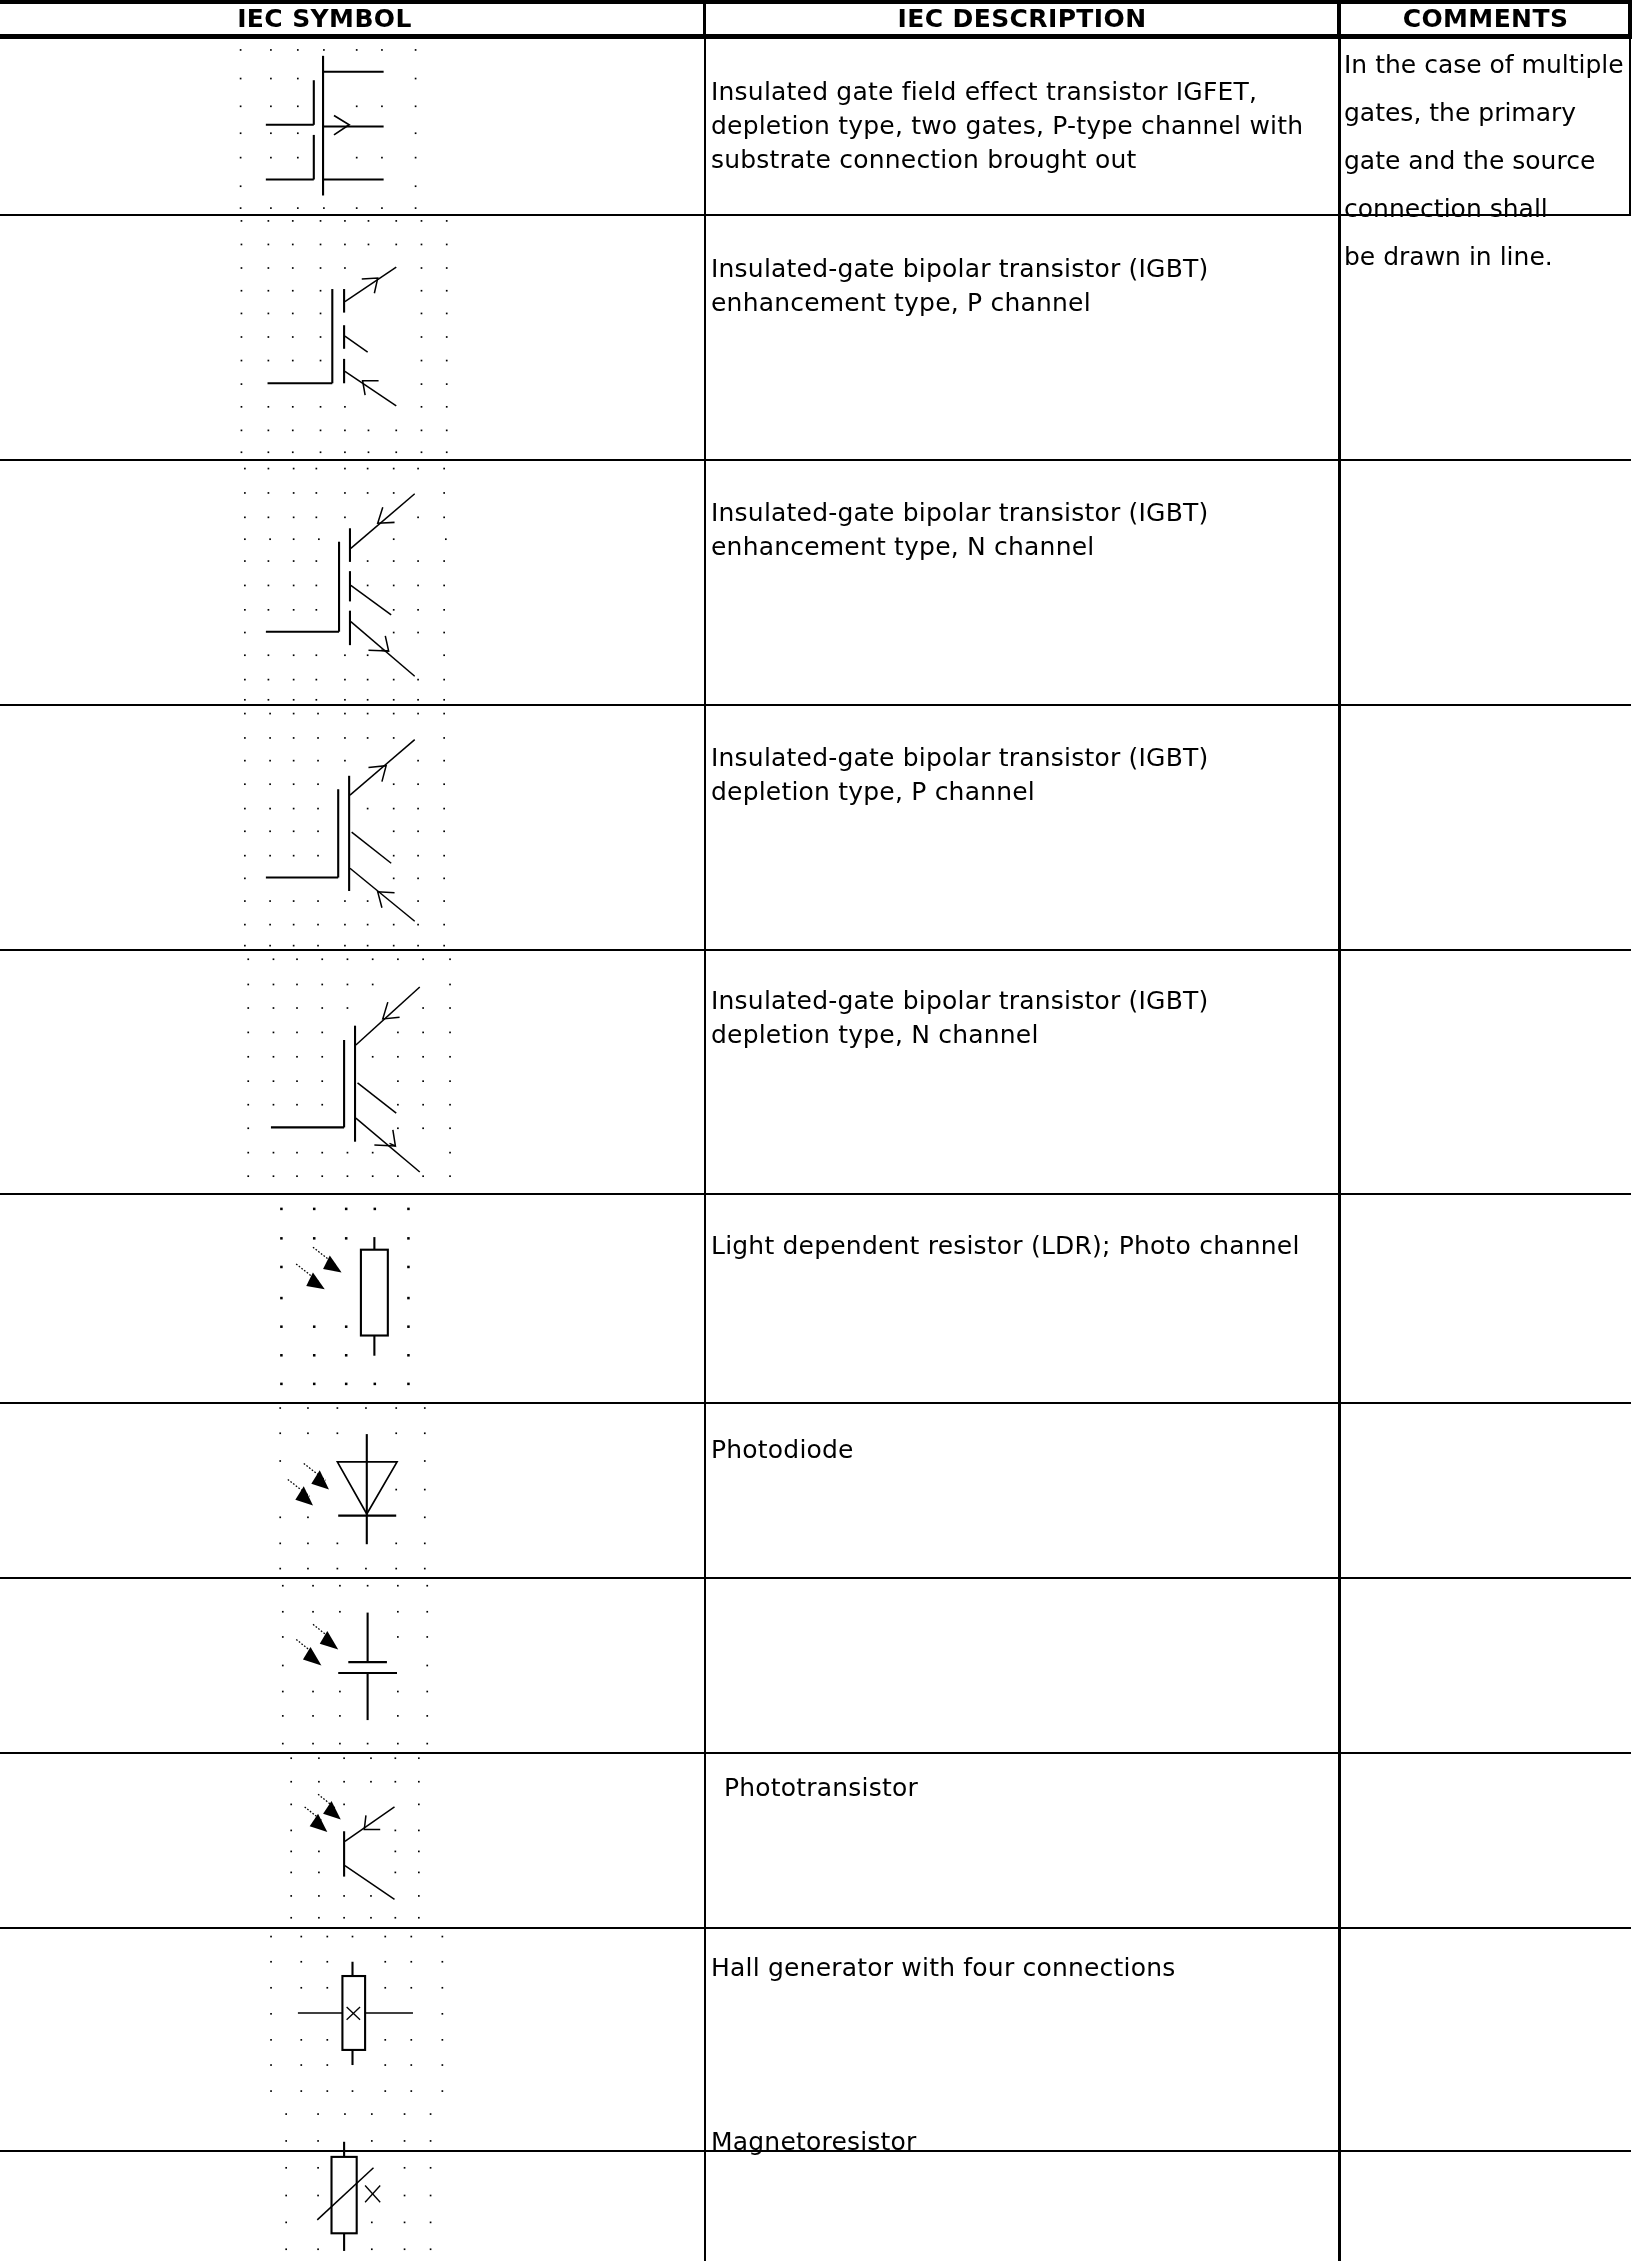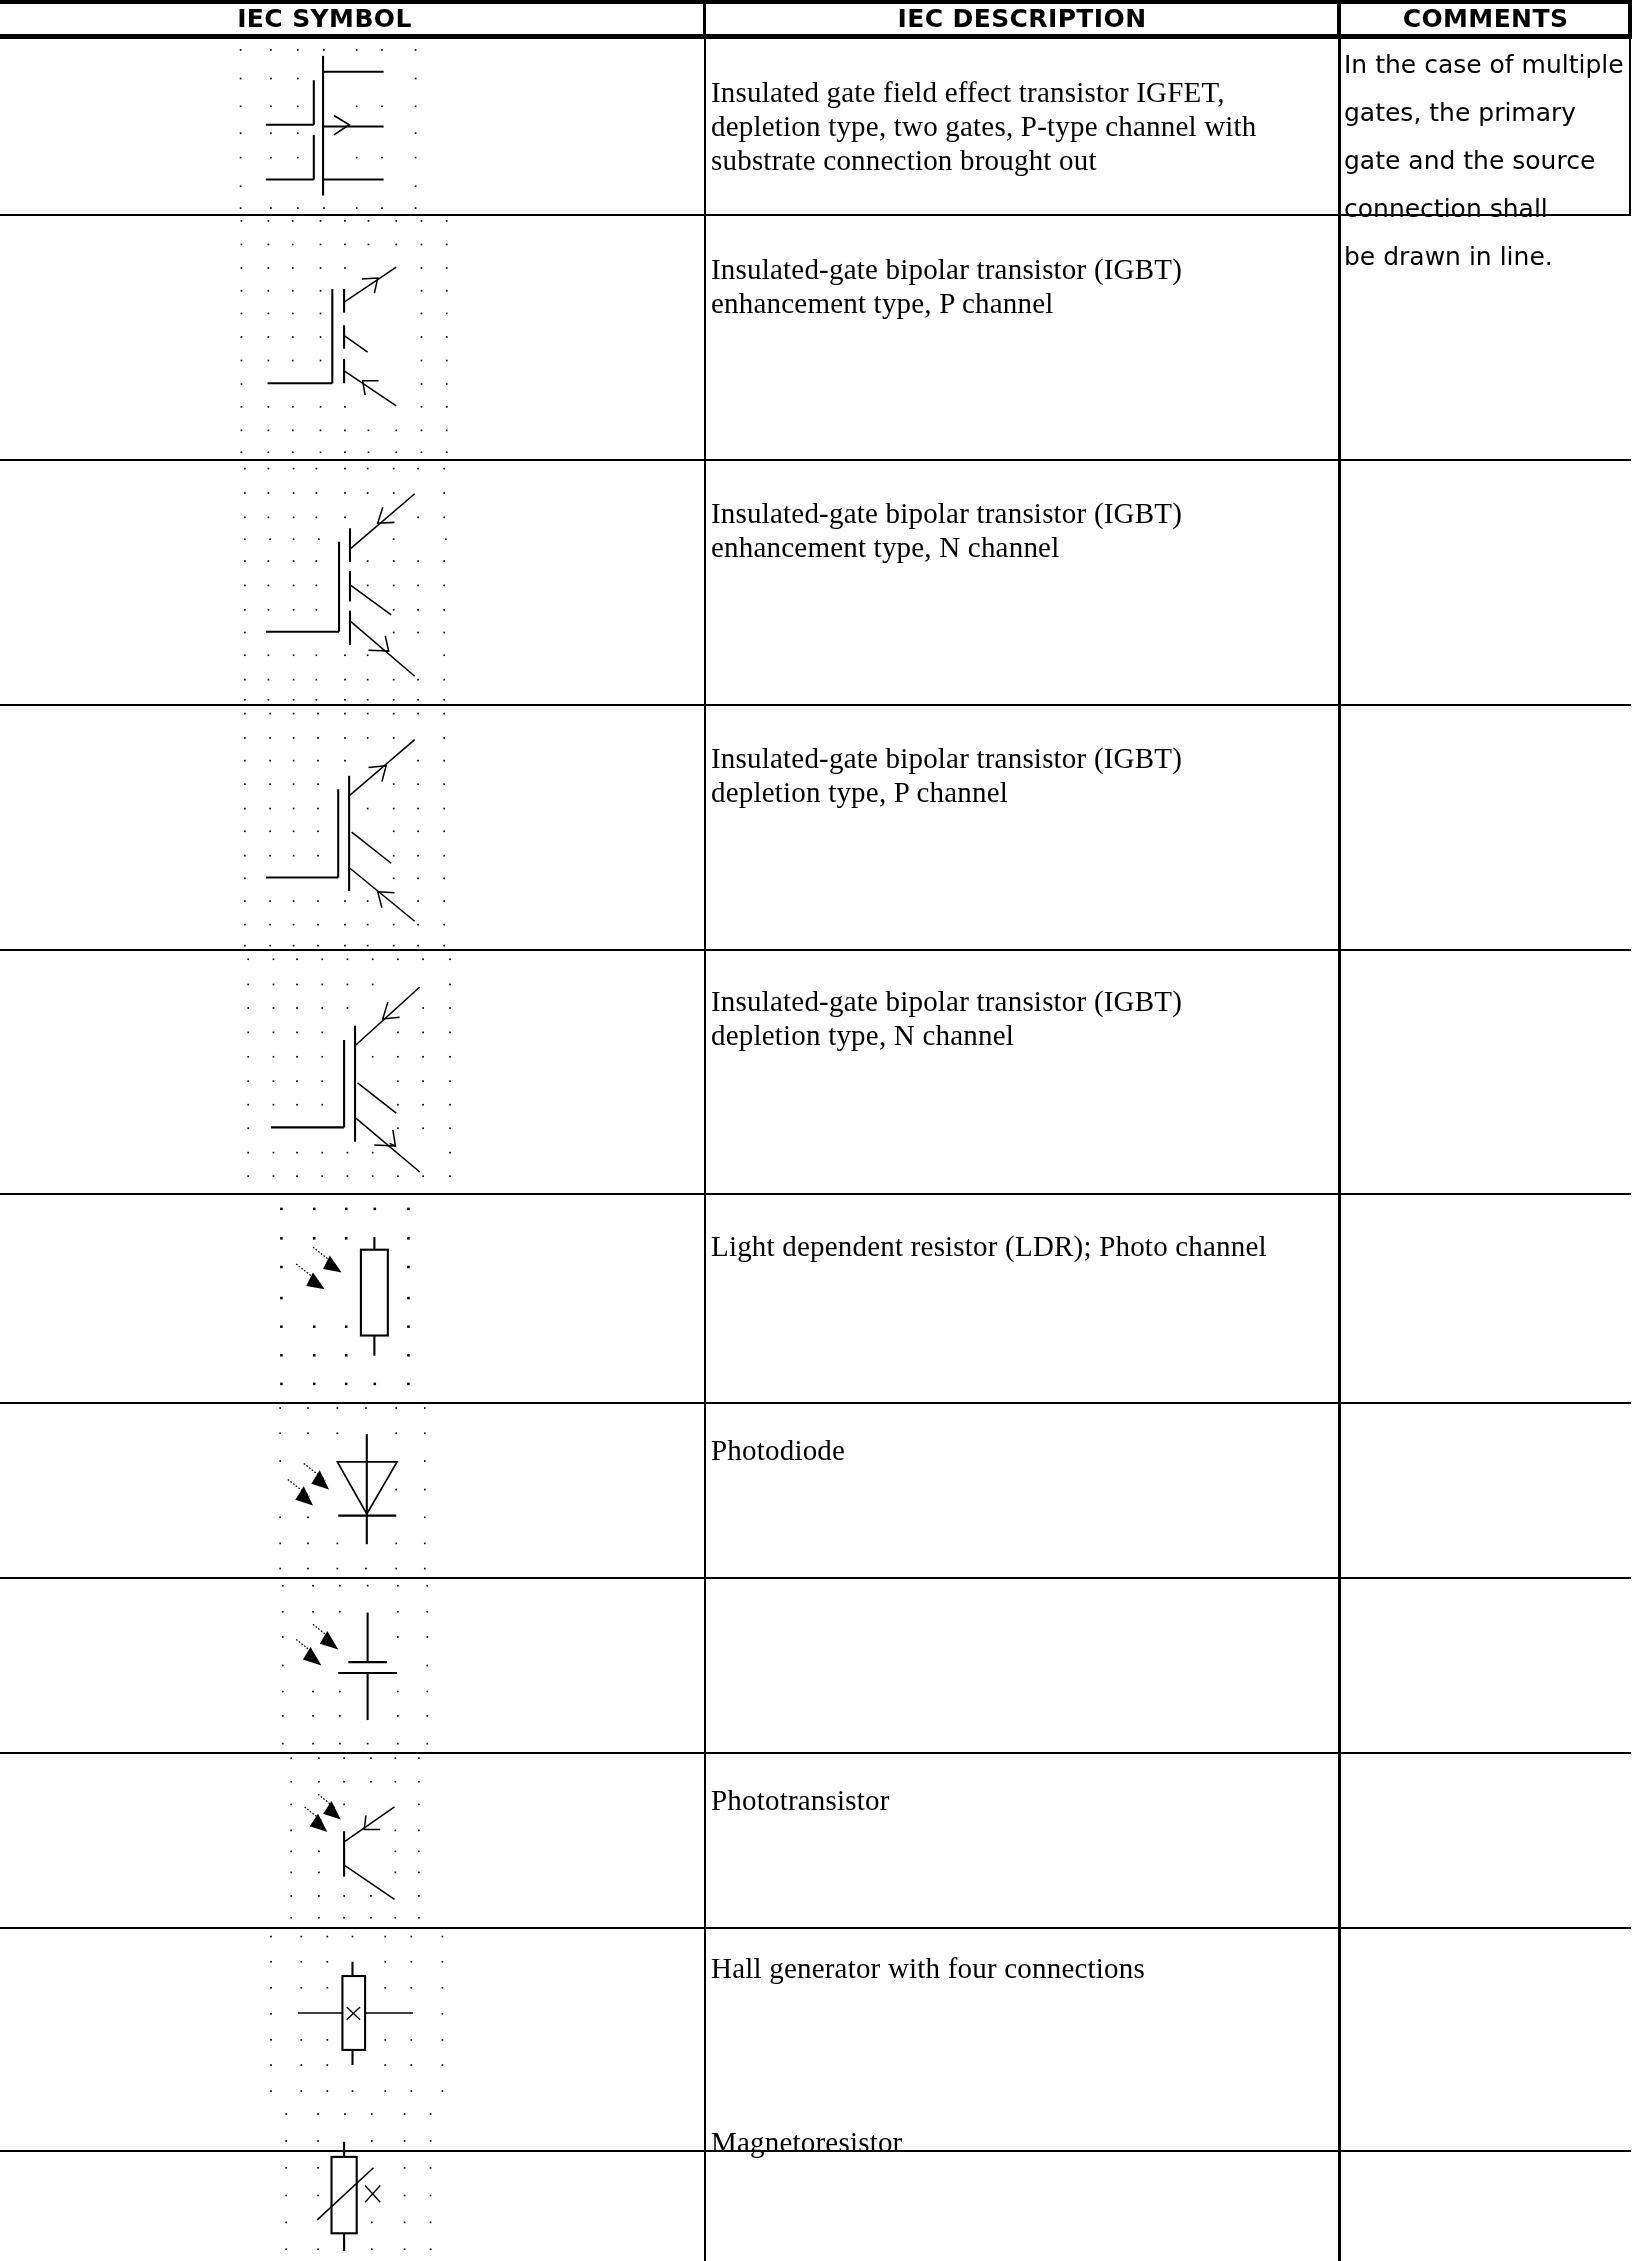"Insulated gate field effect transistor" .desc { font-family: Liberation Serif, serif -> none; font-size: 29px -> 25px }
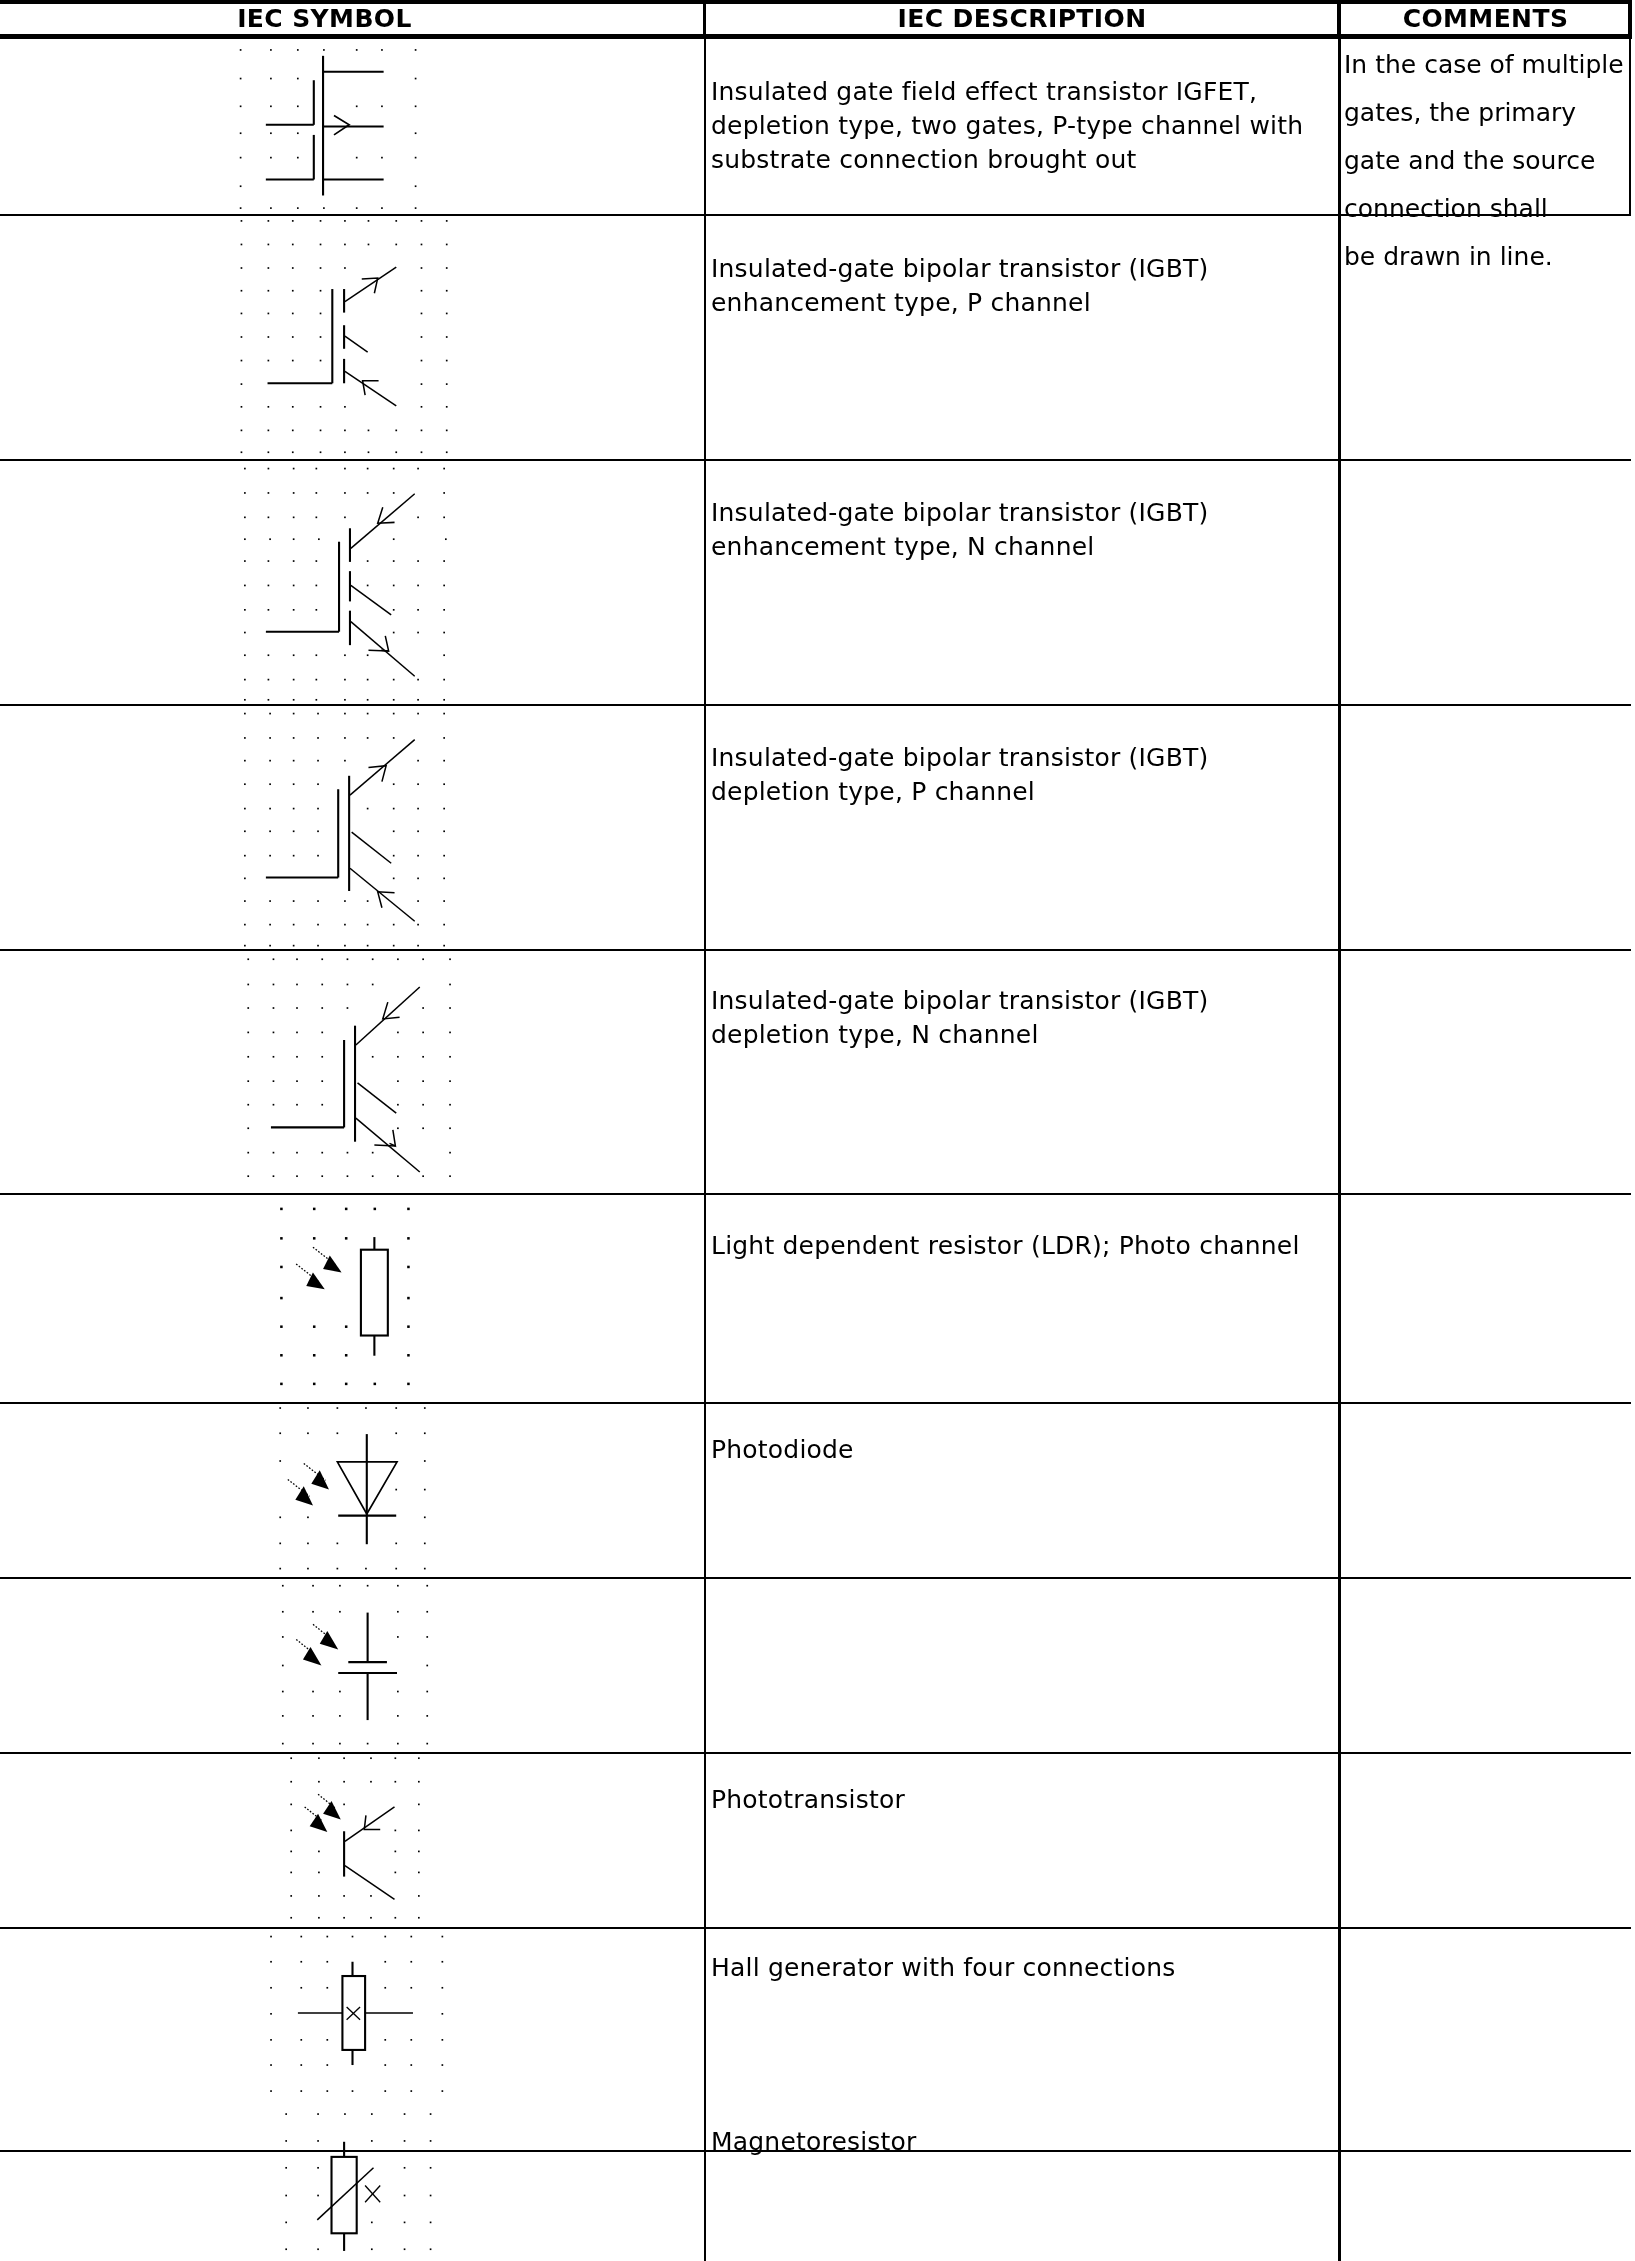"Phototransistor" div.desc { margin-left: none -> 13px; top: 29px -> 17px }
